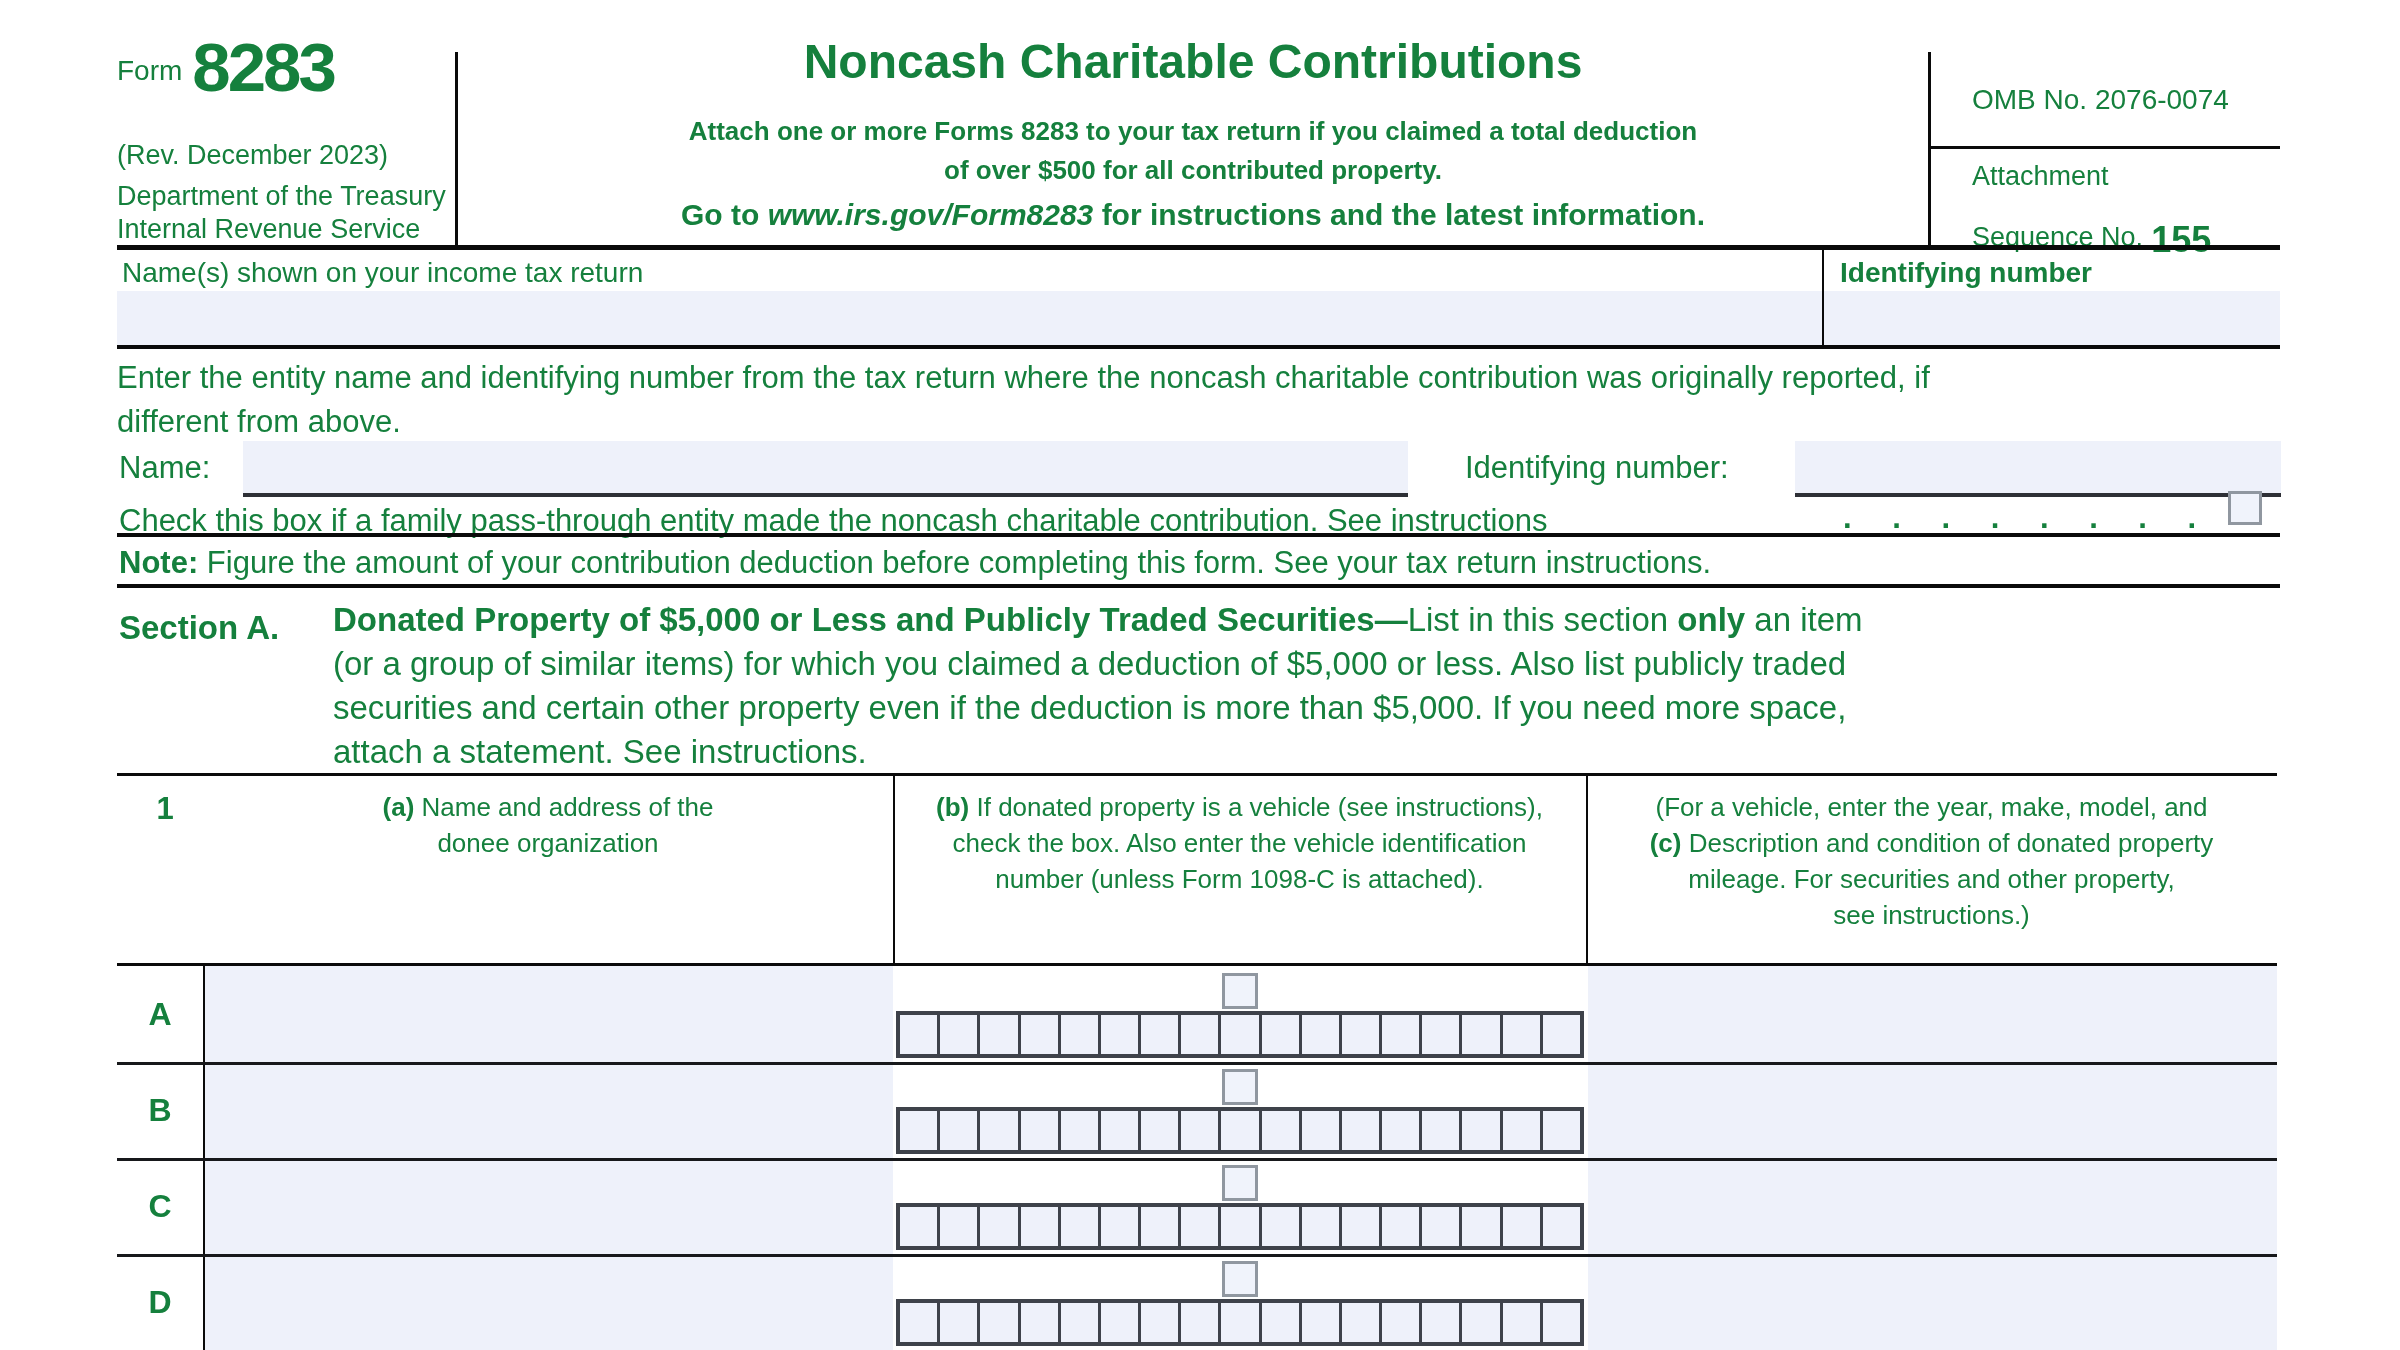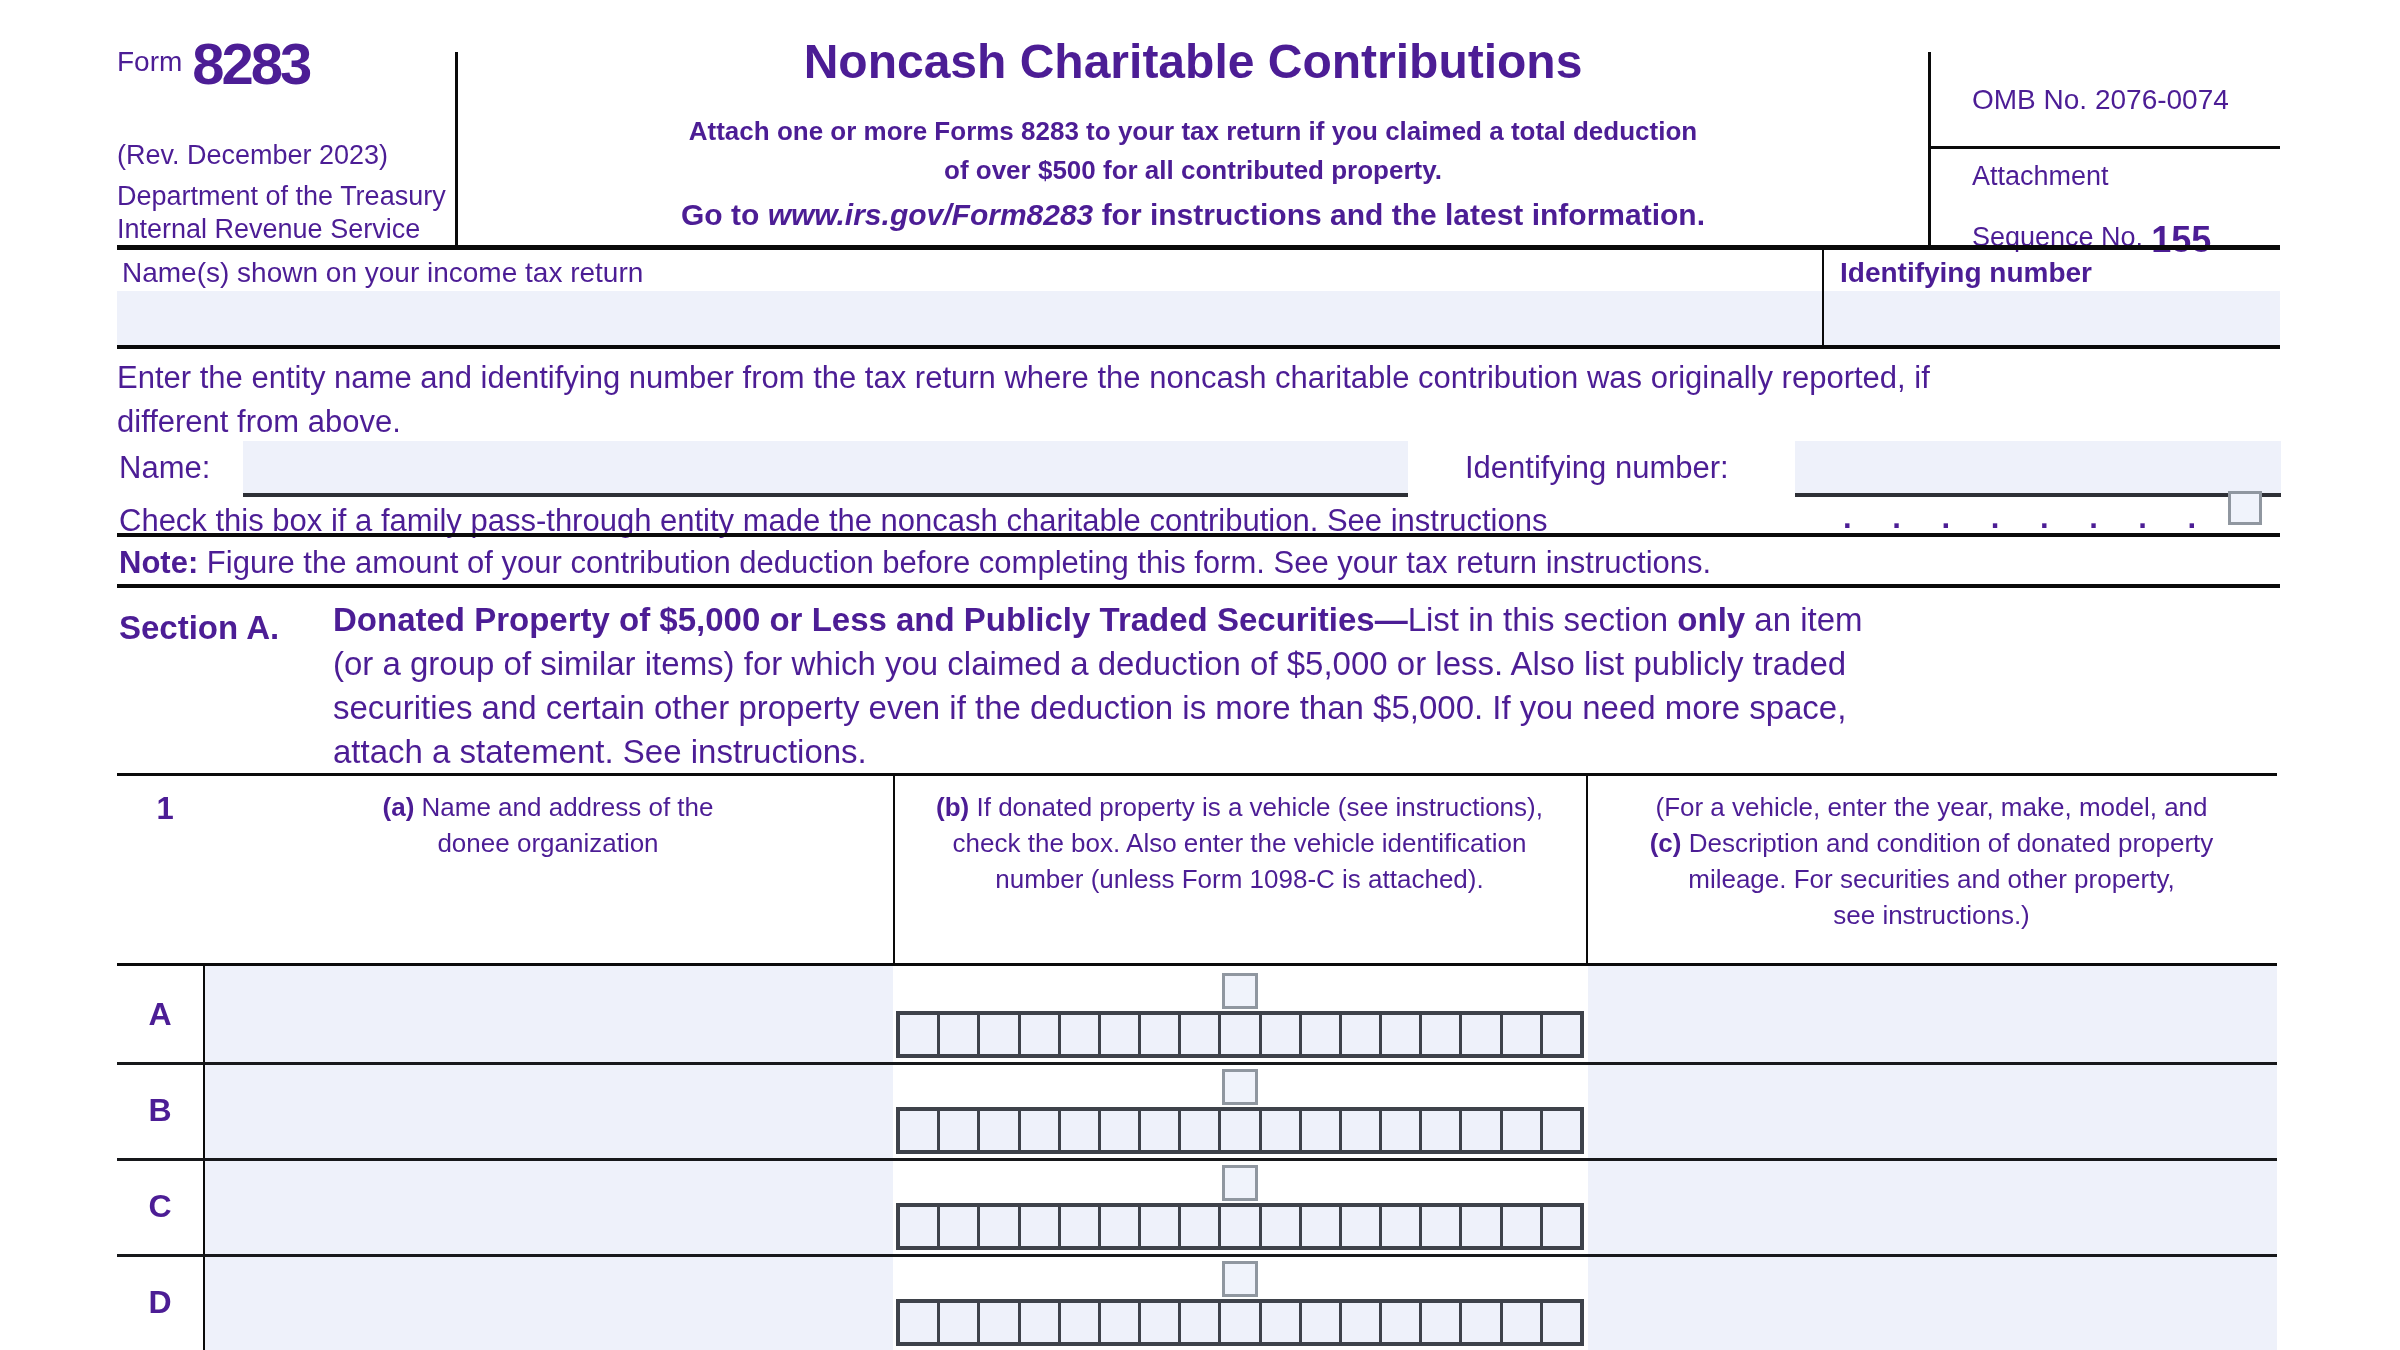"Form" .page { color: #4c1d95 -> #15803d }
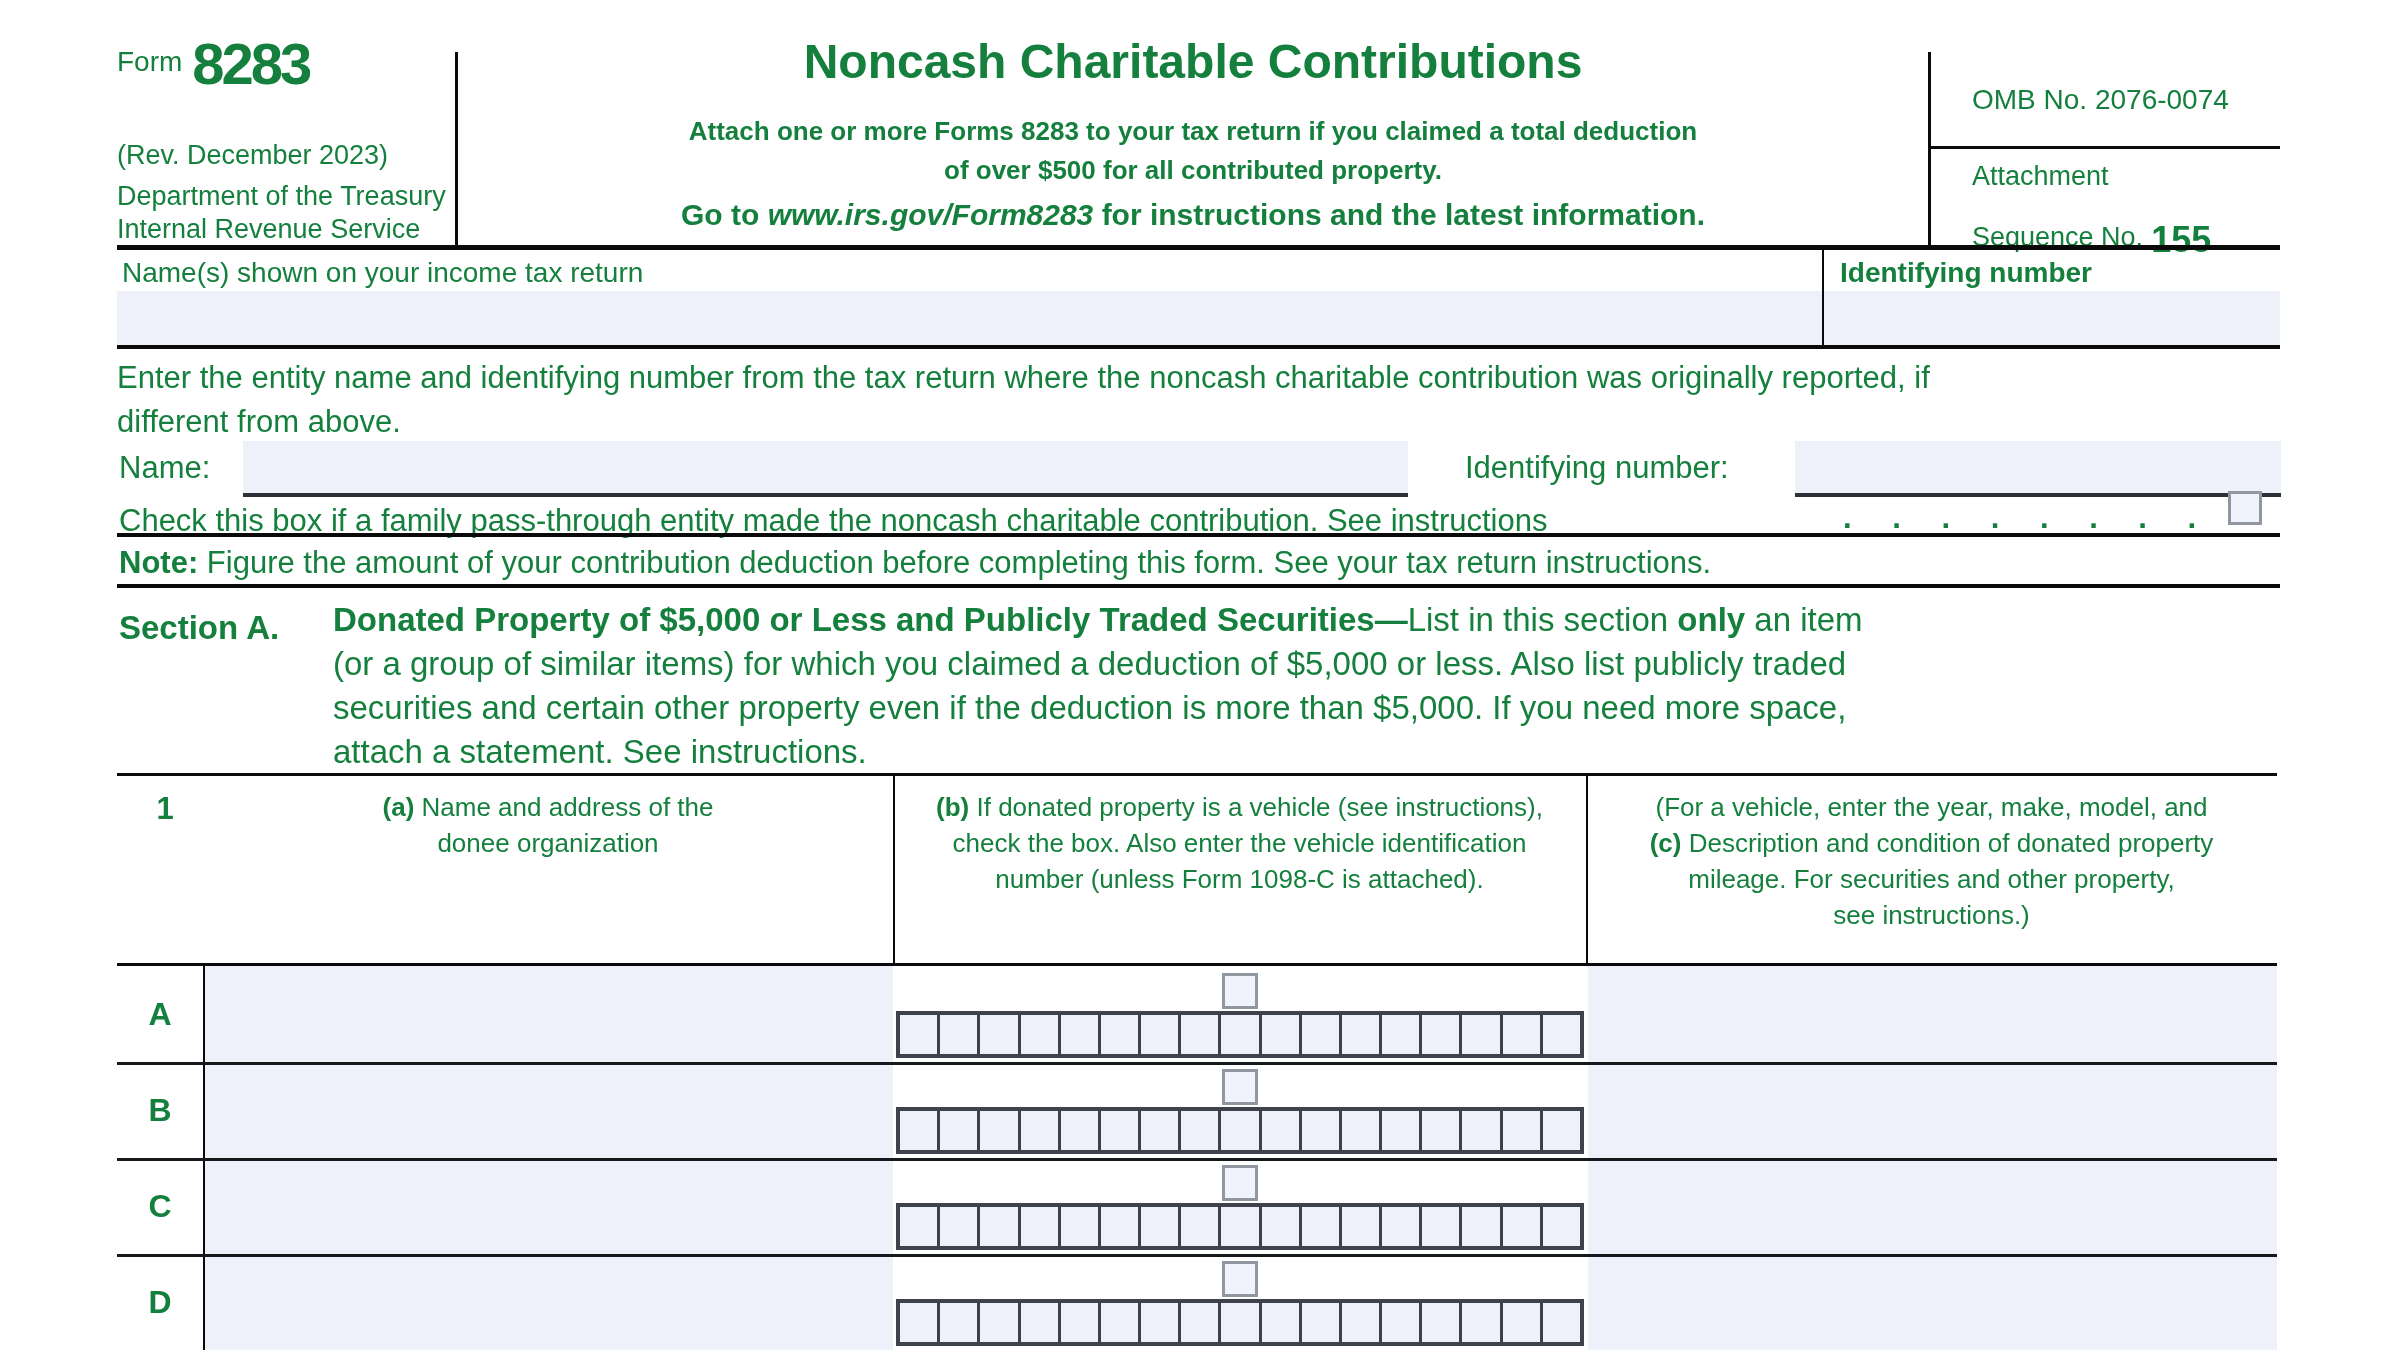"8283" .form-number { font-size: 58px -> 69px }
